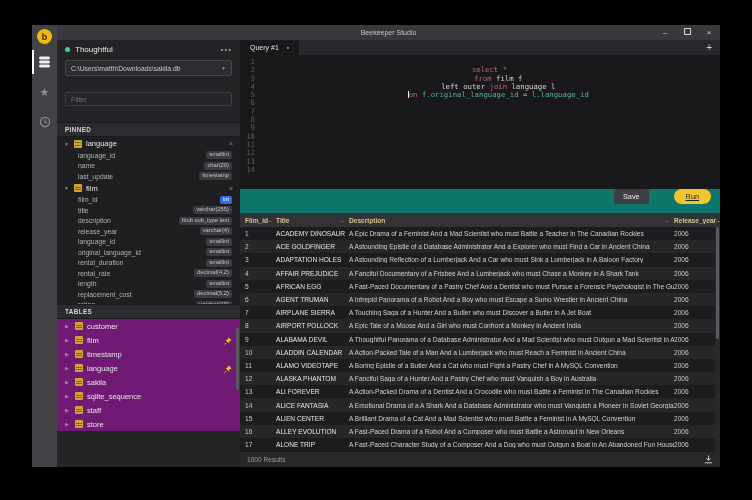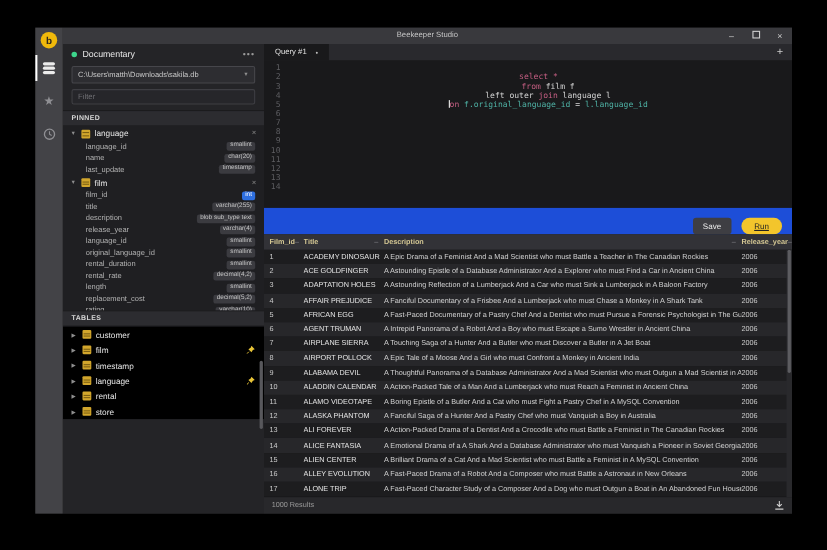"Documentary" span.conn-title { text: Documentary -> Thoughtful }
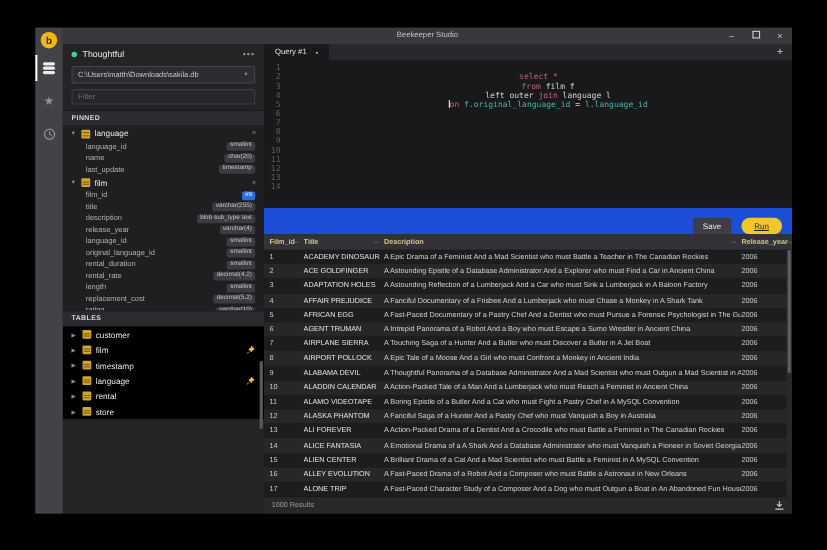"Filter" .filterbox { margin: 5px 8px -> 16px 8px }
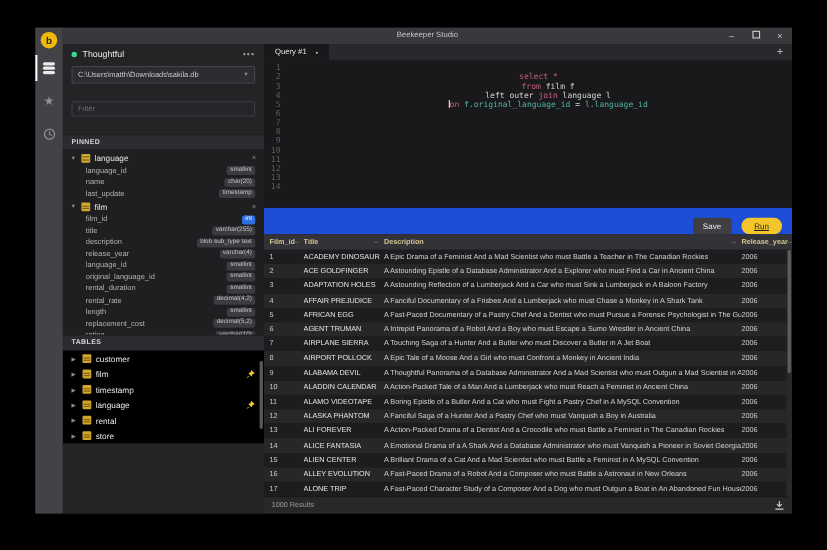"Save" .toolbar { align-items: flex-end -> flex-start; background: #1d4ed8 -> #0f766e; gap: 9px -> 25px }
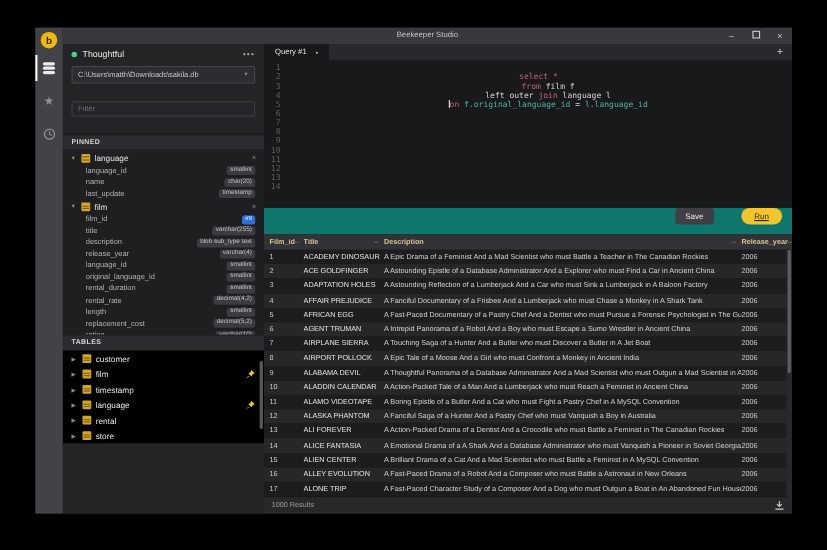"customer" .tables-list { background: #000000 -> #701a75 }
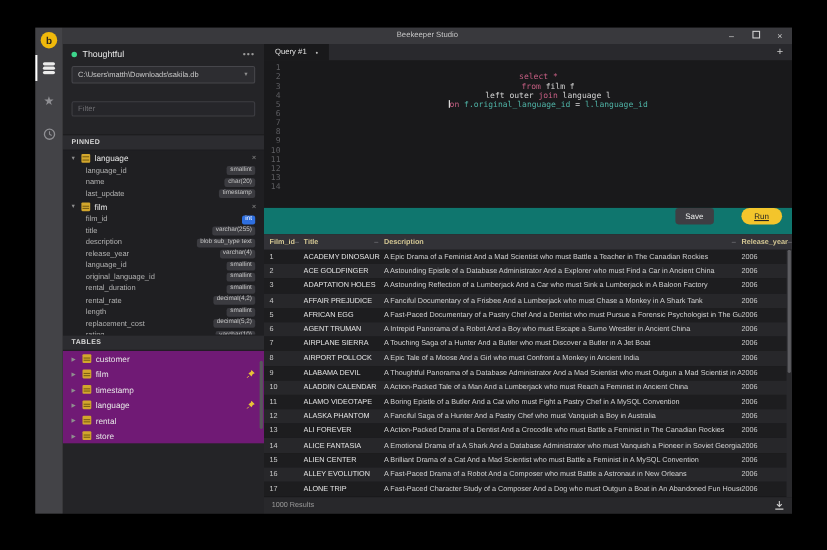"rental" span.tname { text: rental -> sakila }
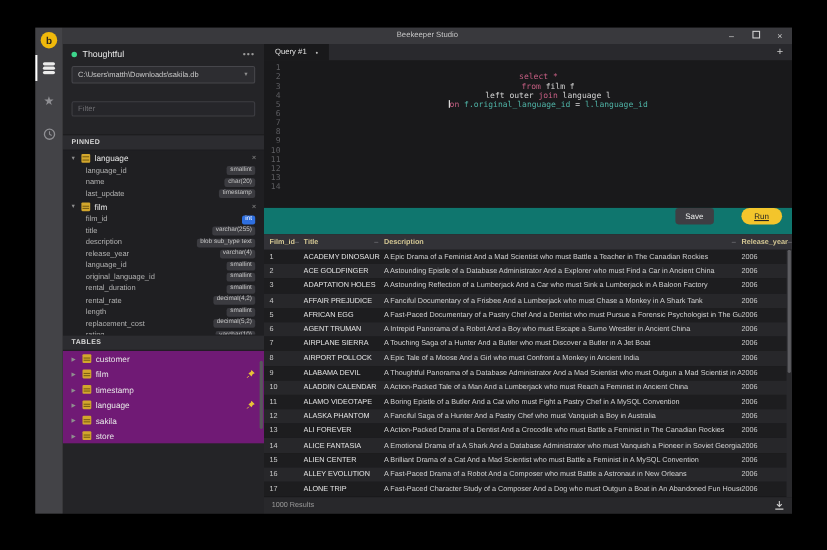"sqlite_sequence" div.tl-row { html: none -> <div> <span>▶</span> <span></span> <span>sqlite_sequence</span> </div> }
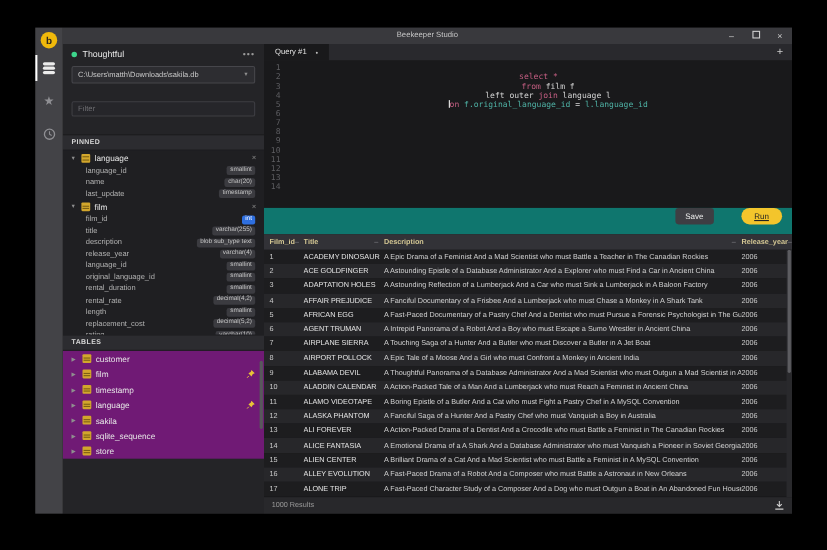"staff" div.tl-row { html: none -> <div> <span>▶</span> <span></span> <span>staff</span> </div> }
